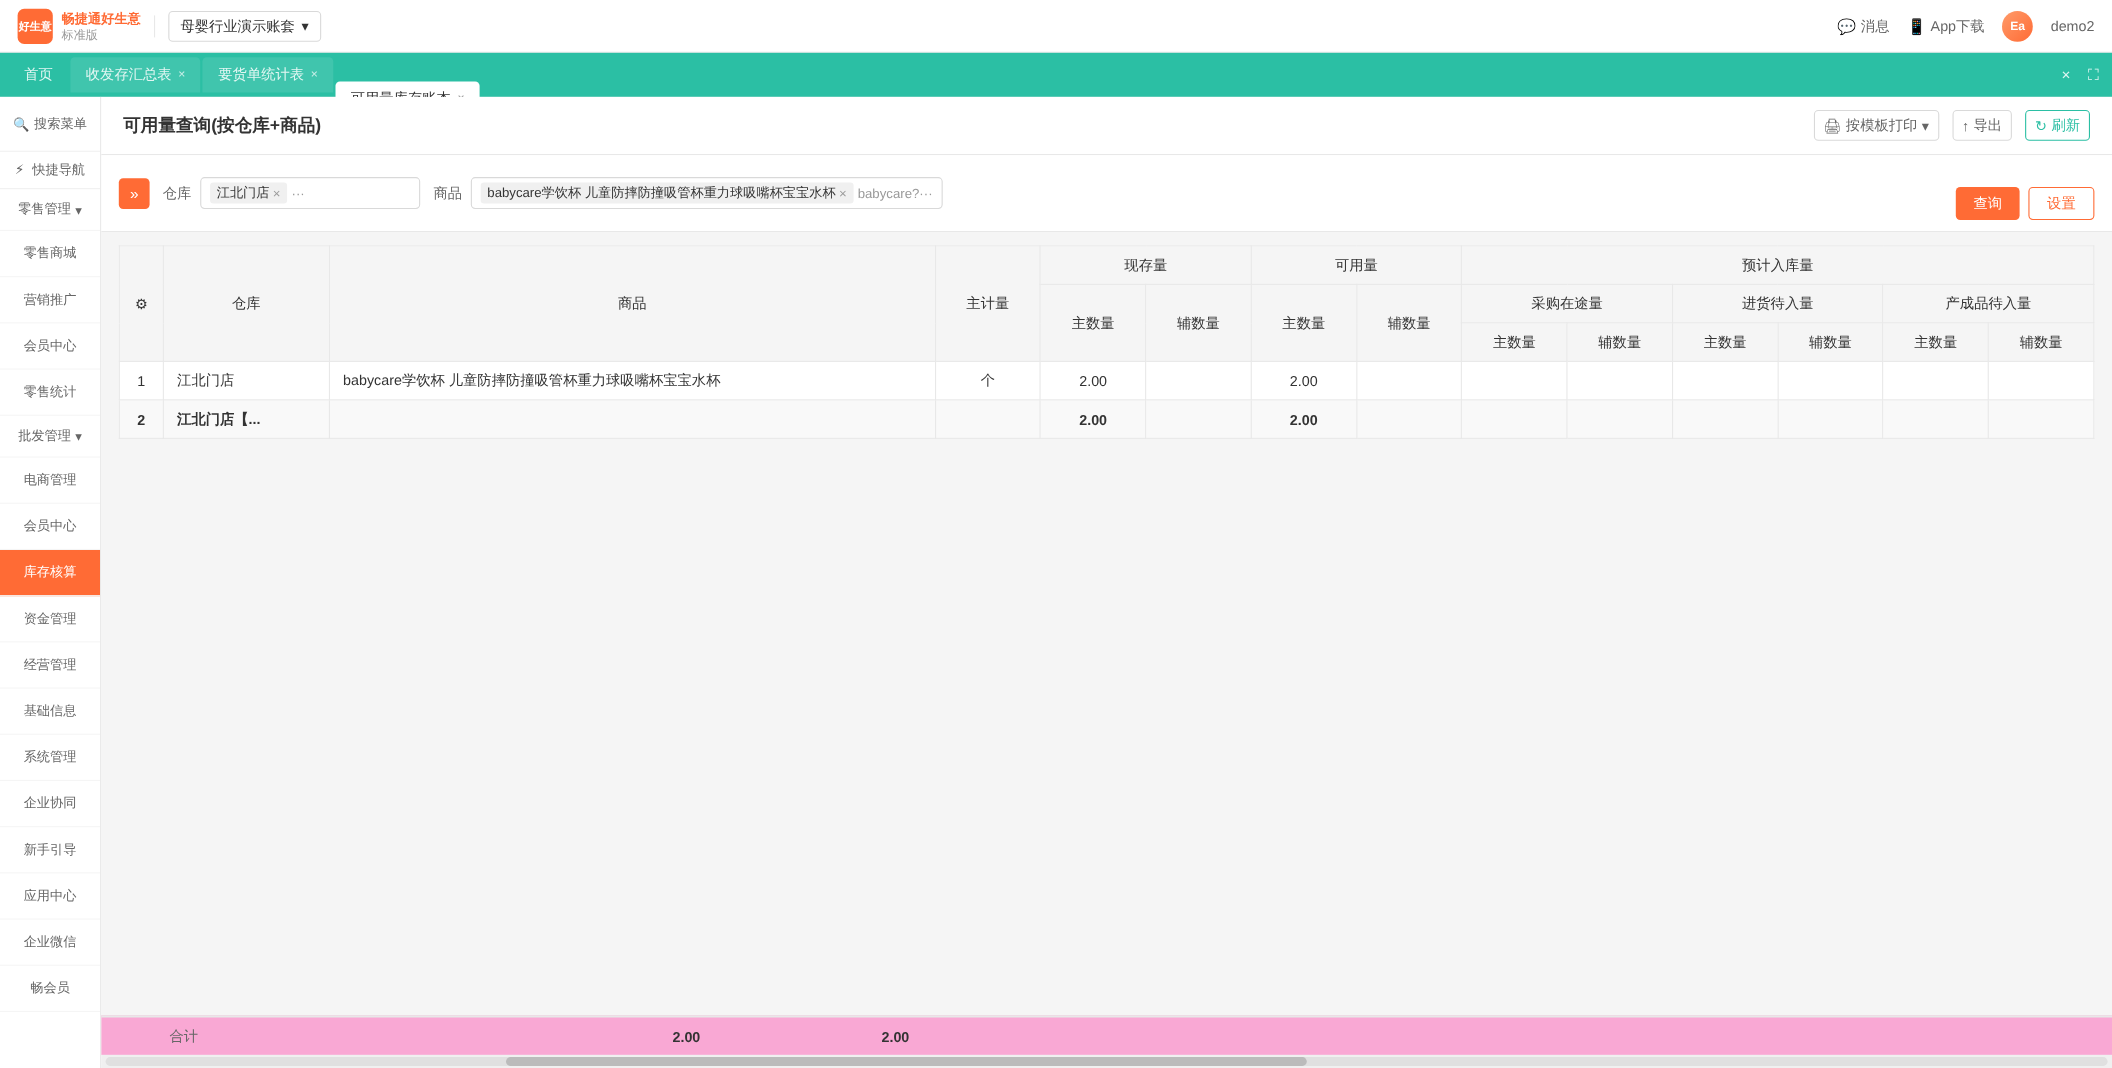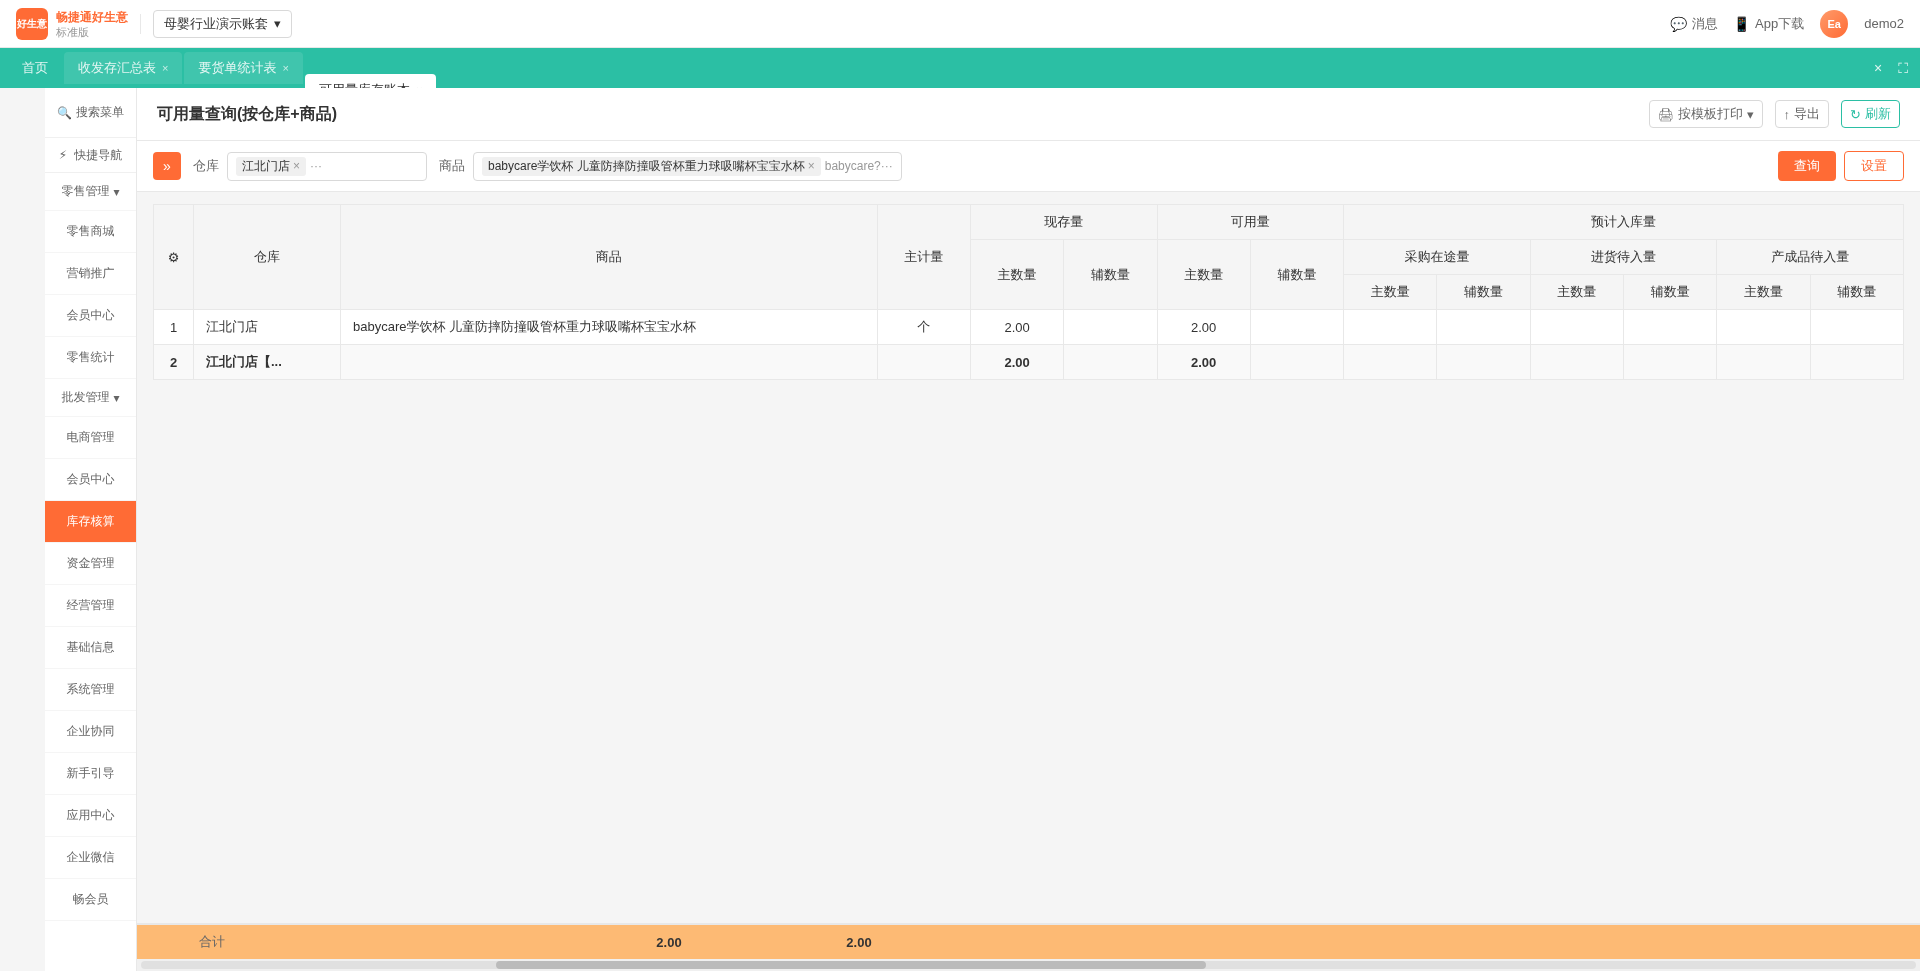"搜索菜单" .sidebar { margin-left: 45px -> none }
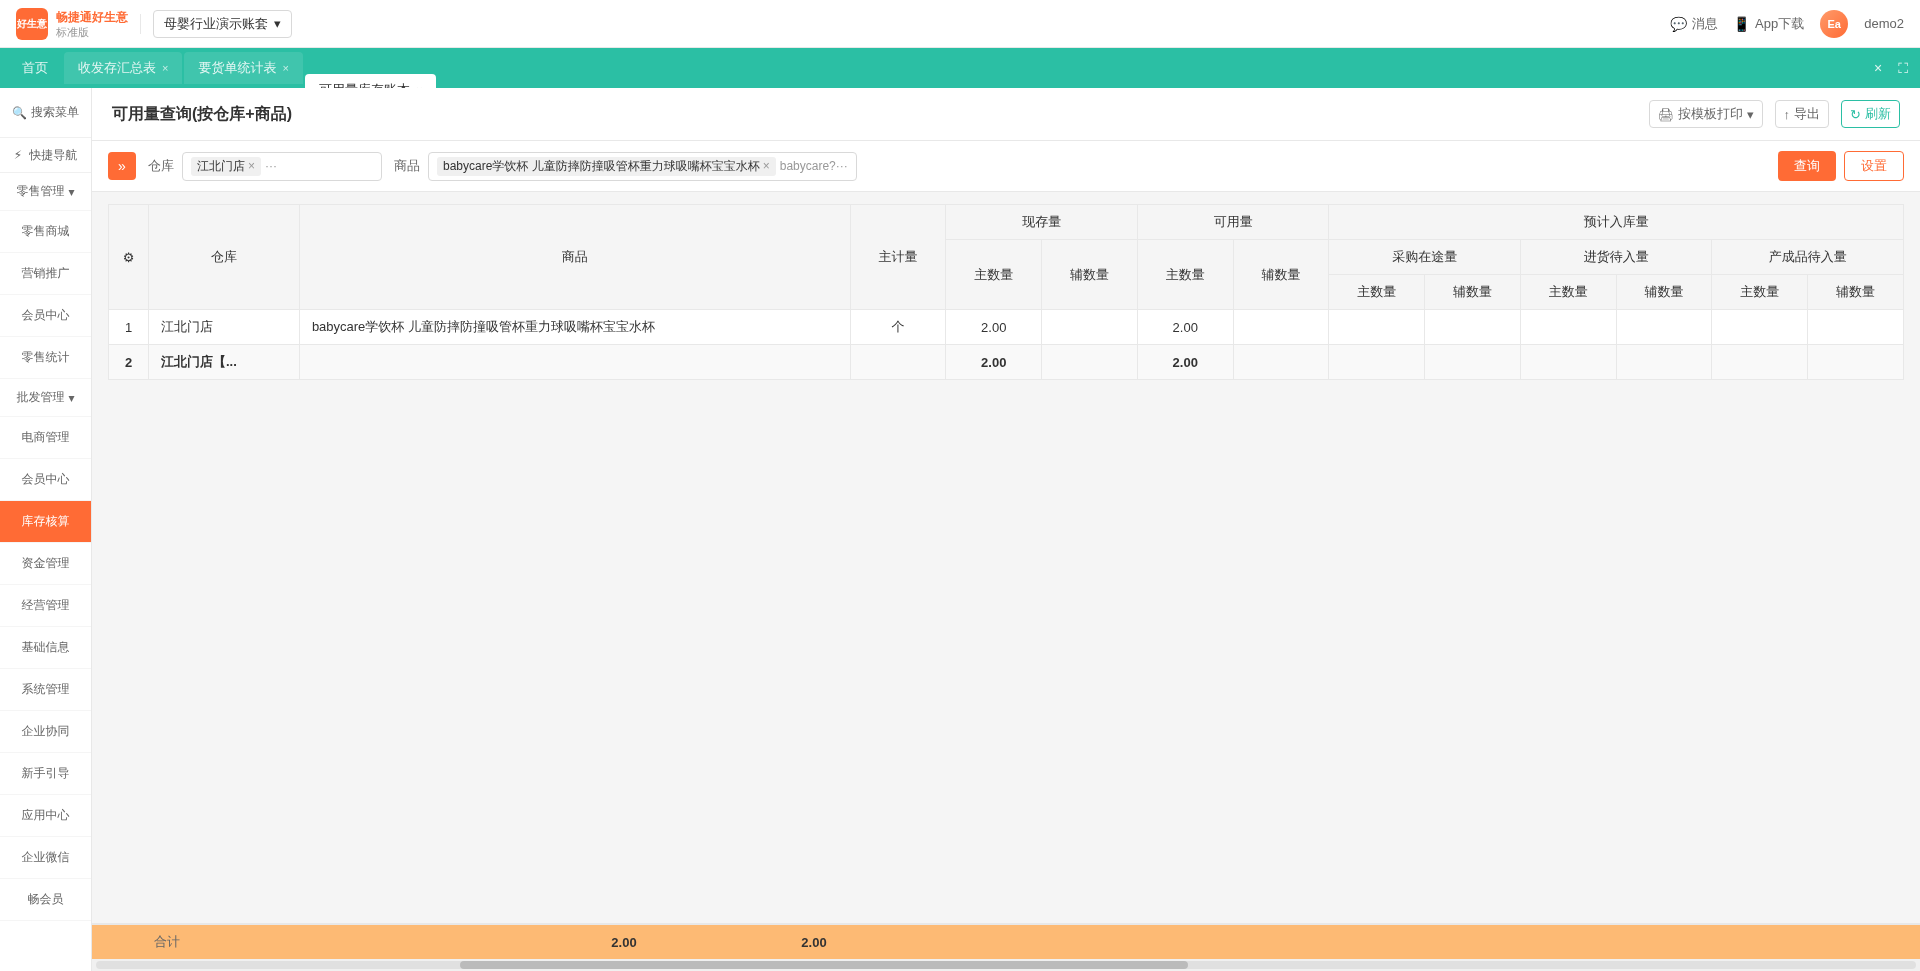"查询" .filter-actions { margin-top: none -> 19px }
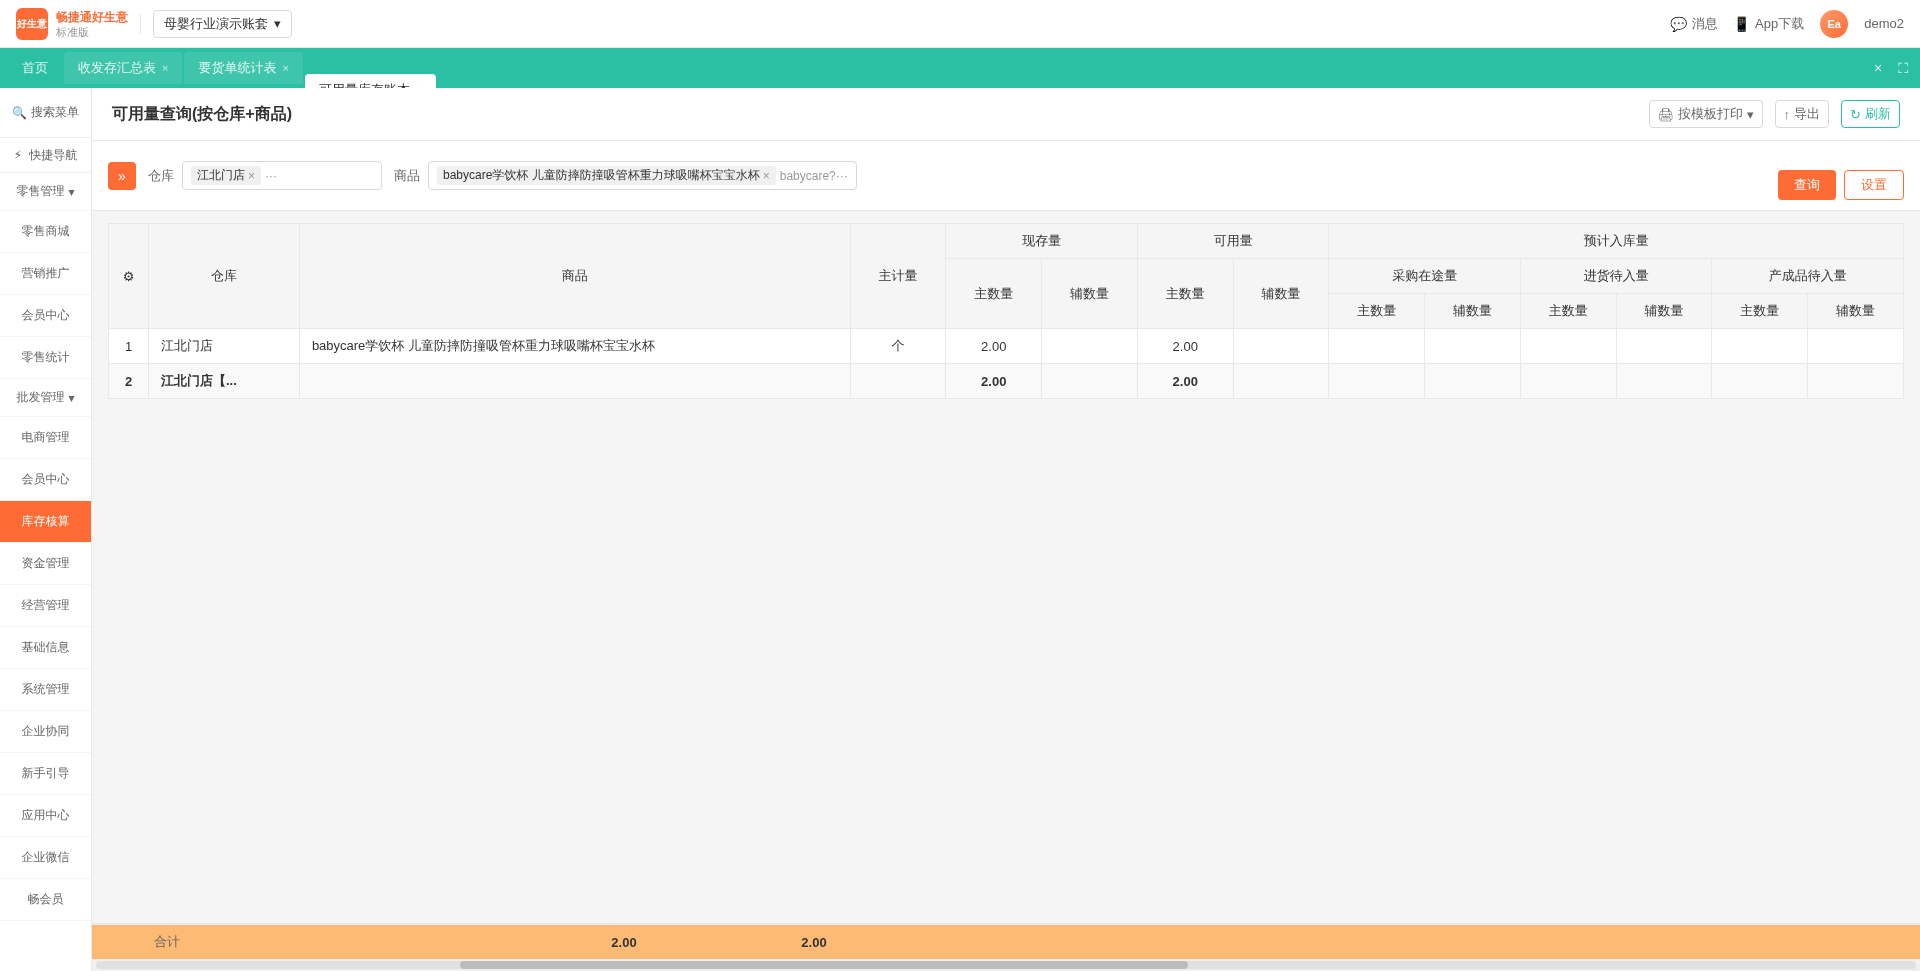"合计" .table-footer { background: #fdba74 -> #f9a8d4 }
